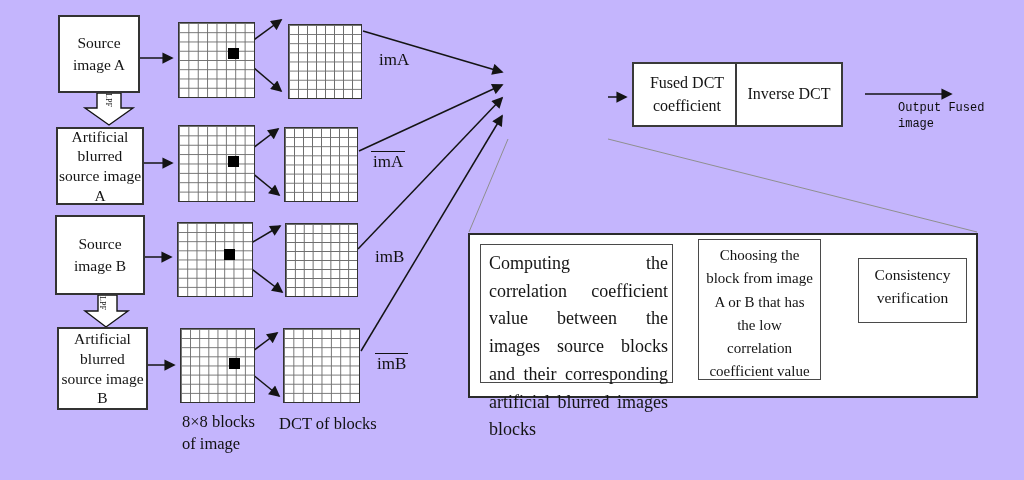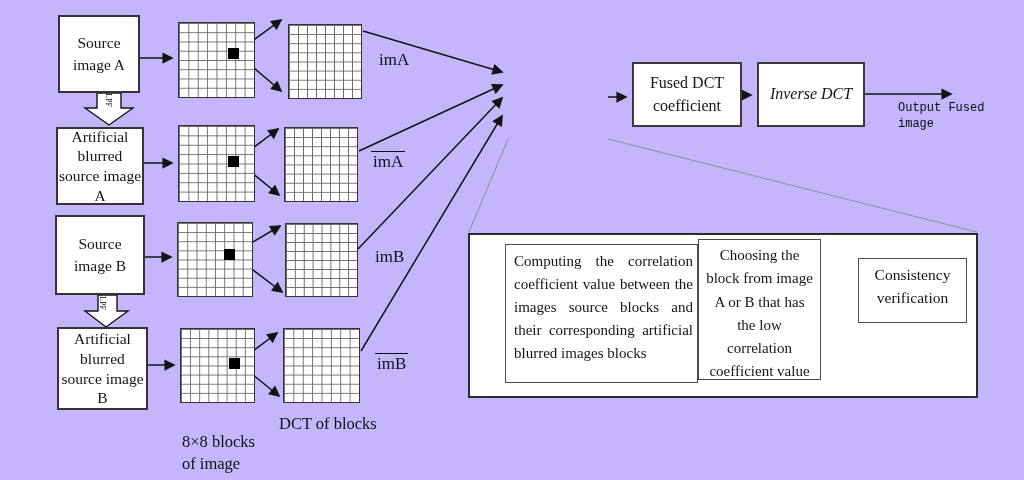"Inverse DCT" div.node { font-style: italic -> none; left: 757px -> 735px }
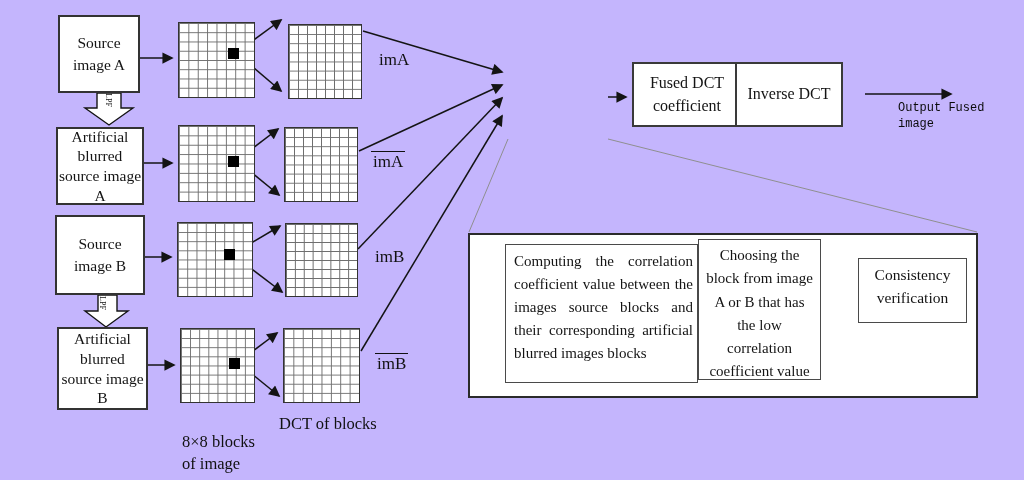"Computing the correlation coefficient" .p-justify { font-size: 15px -> 18px; margin-left: 25px -> none }
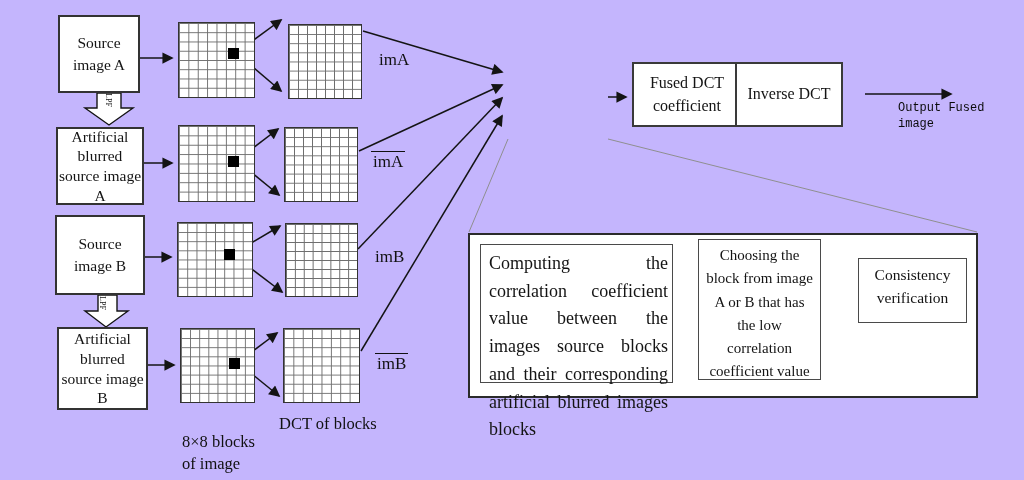"8×8 blocks" div.caption { top: 431px -> 411px }
